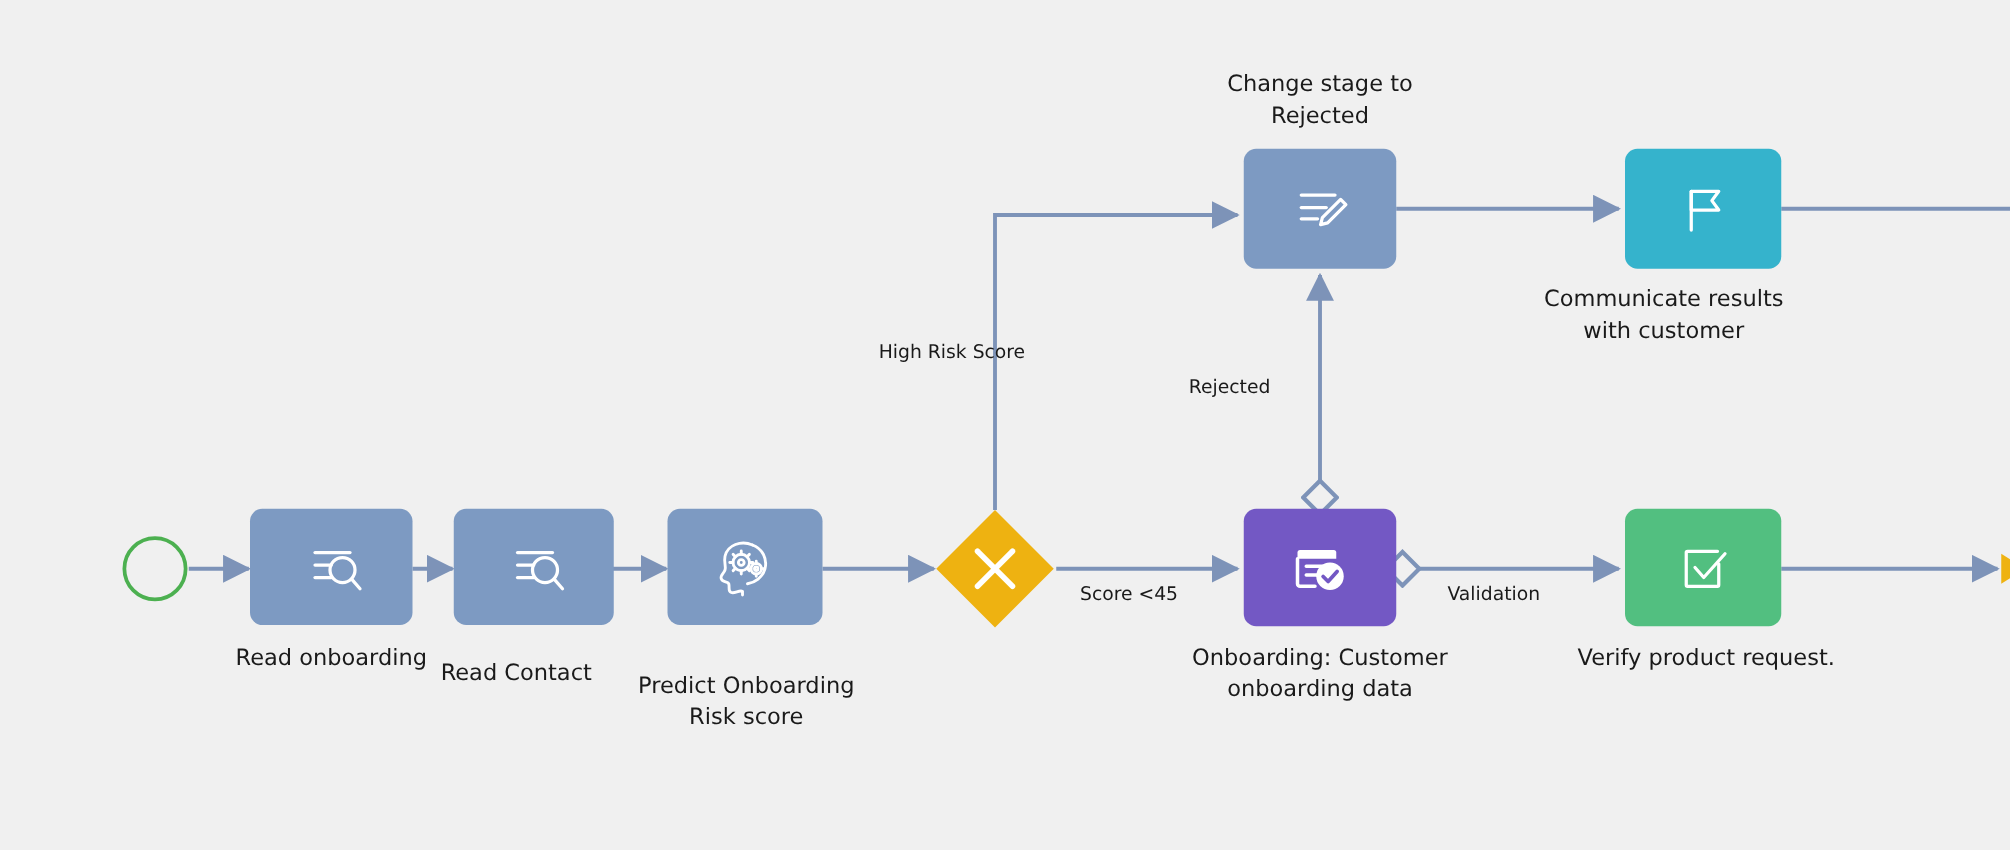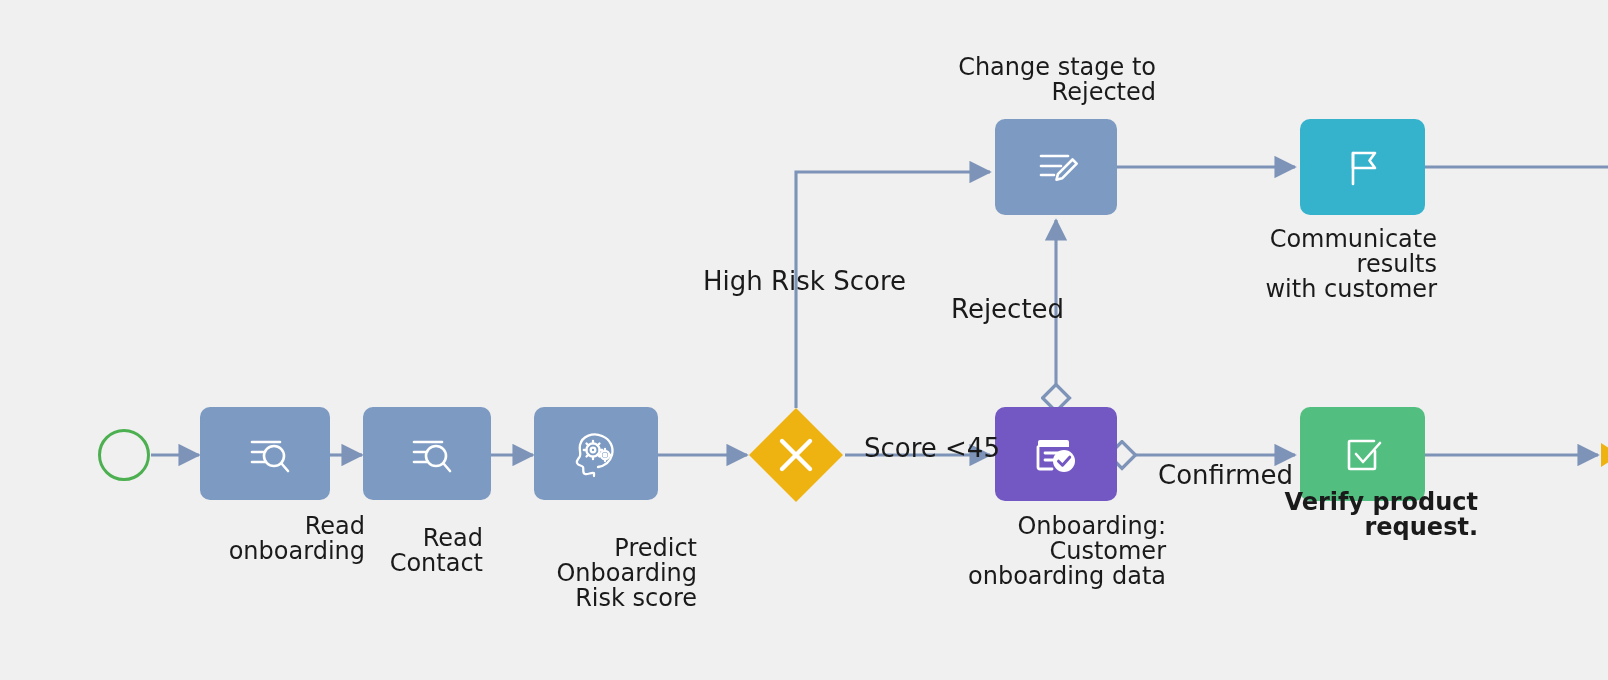"Change stage to" .nodelabel { font-size: 24px -> 18px; text-align: right -> center }
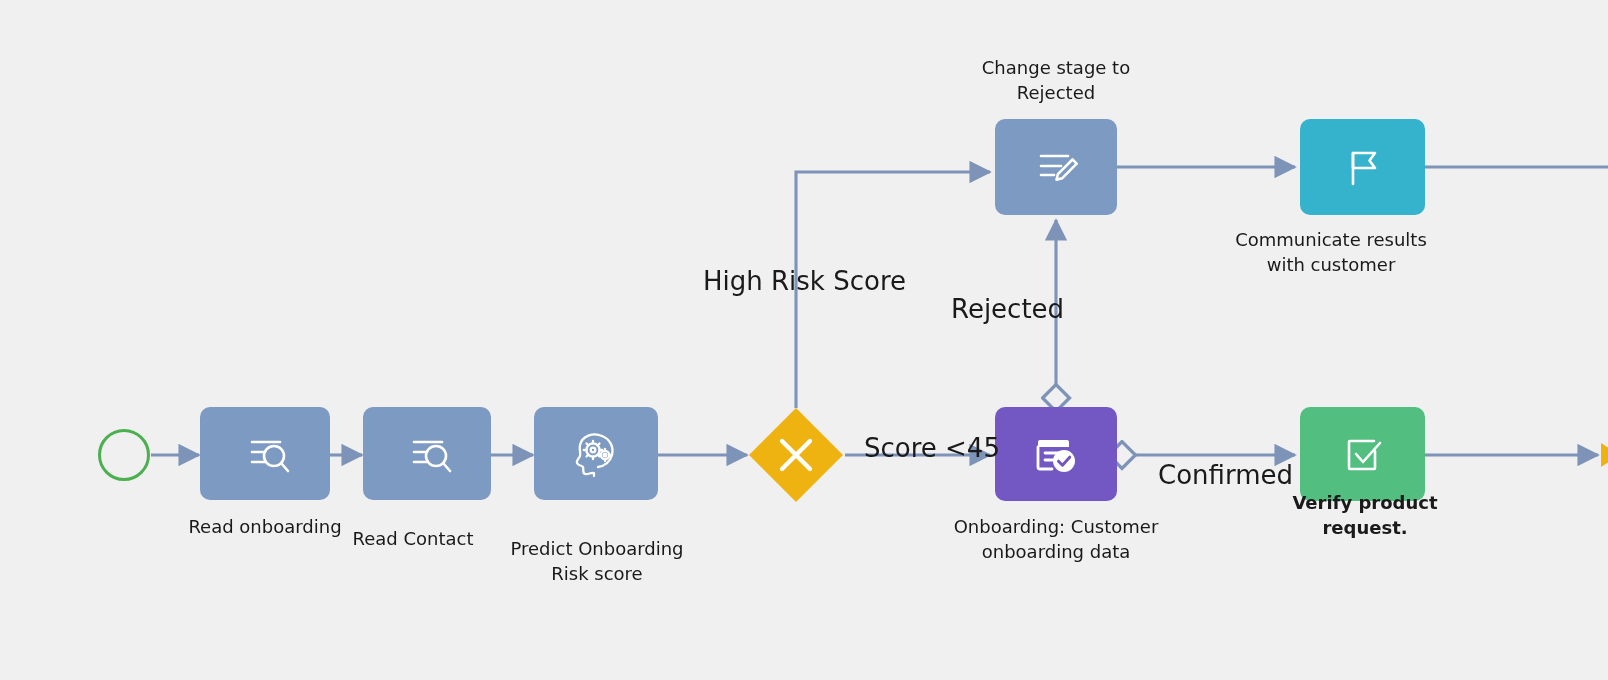"High Risk Score" .edgelabel { font-size: 26px -> 15px }
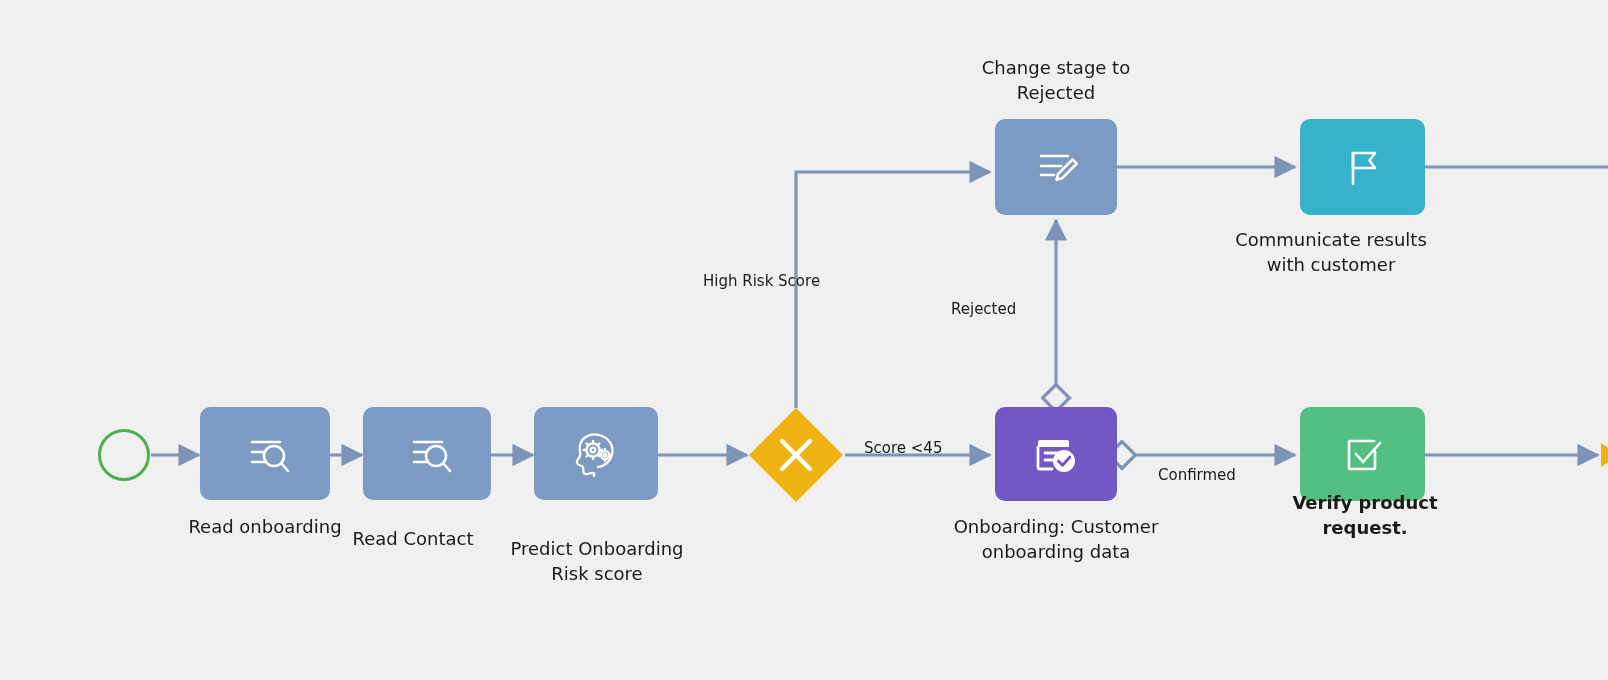"Score <45" div.edgelabel { top: 436px -> 463px }
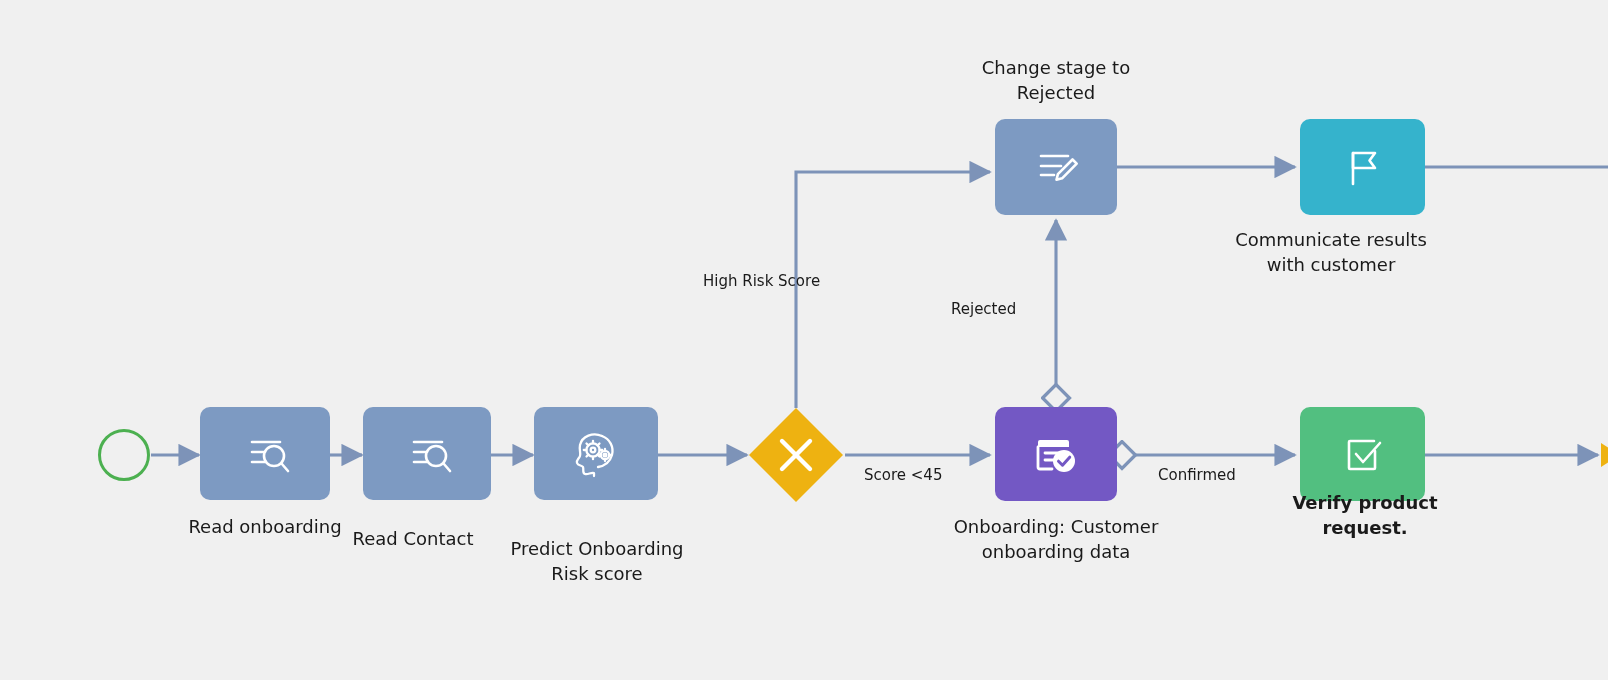"Confirmed" div.edgelabel { text: Confirmed -> Validation }
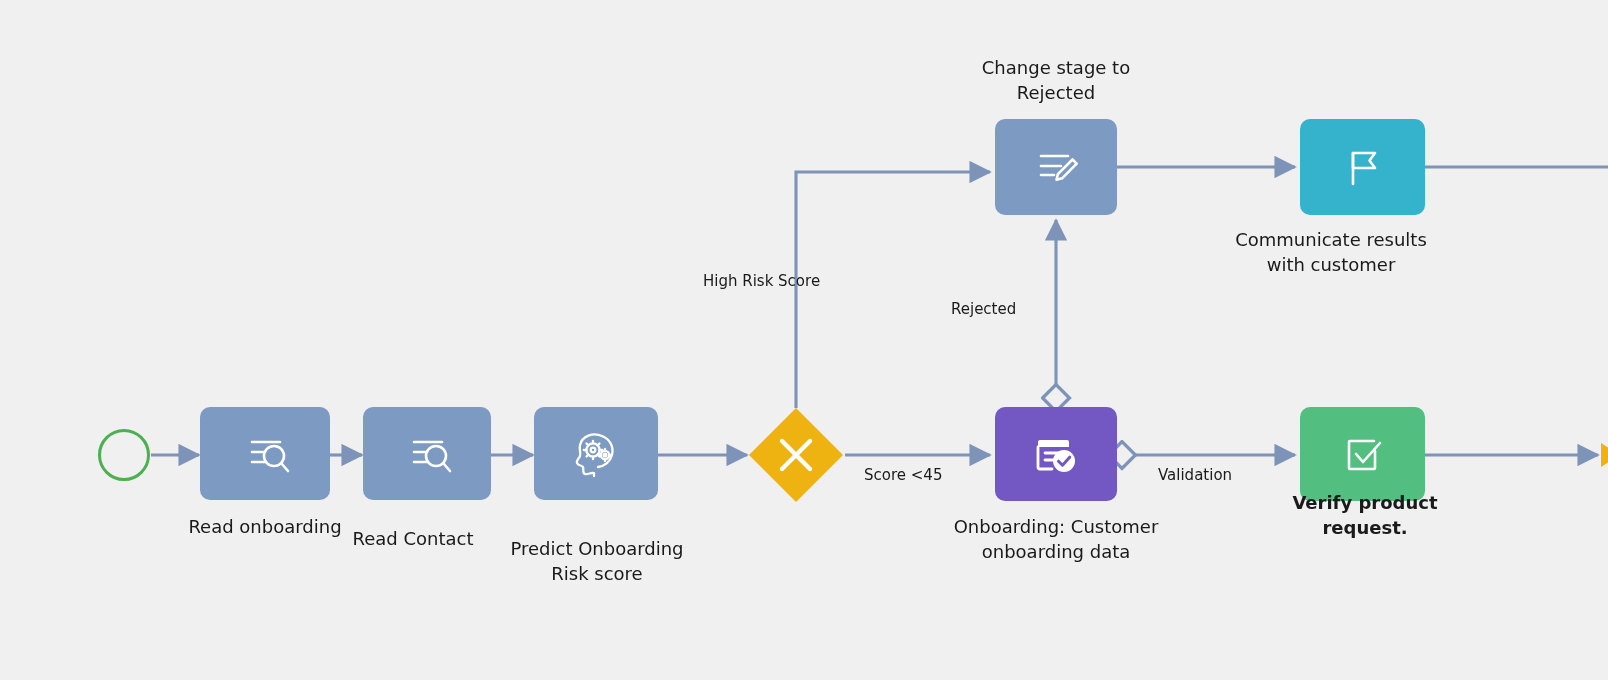"Verify product request." div.nodelabel { font-weight: bold -> none; top: 490px -> 514px }
